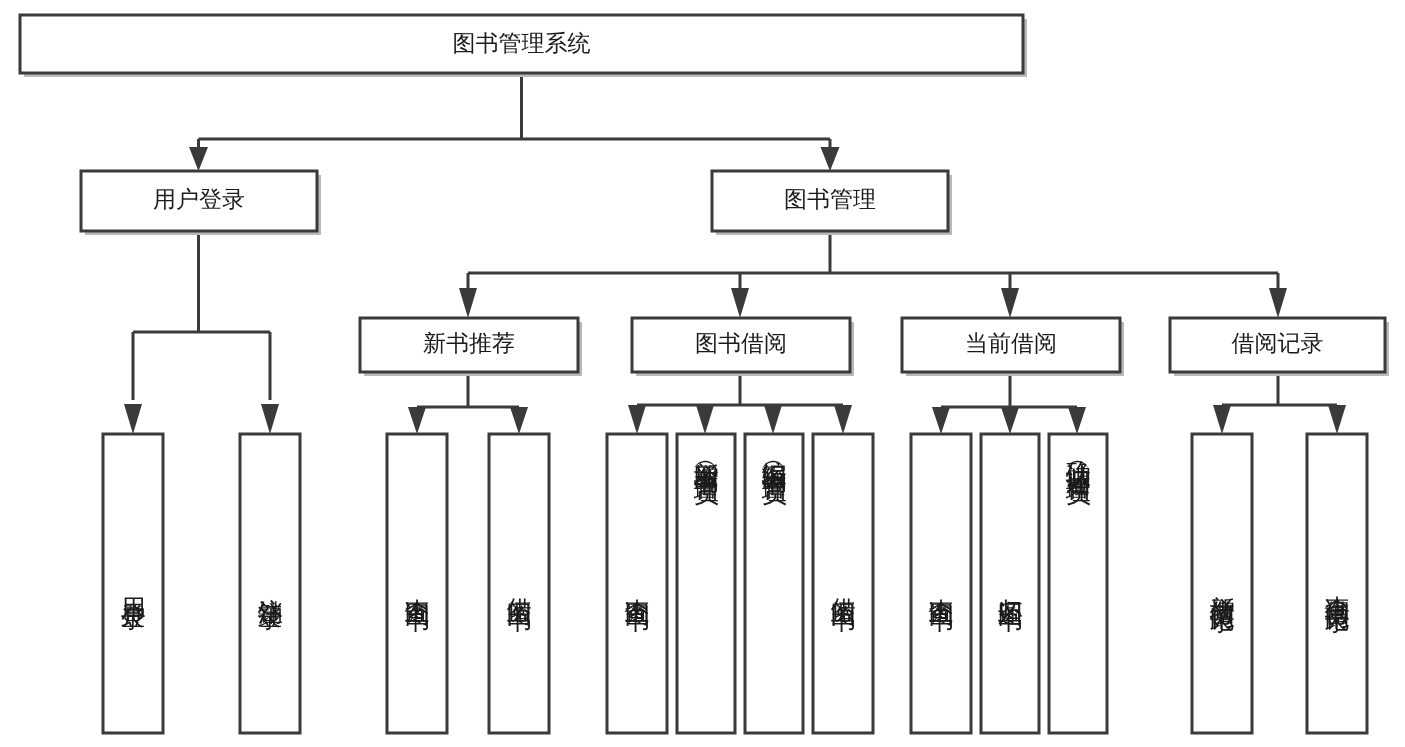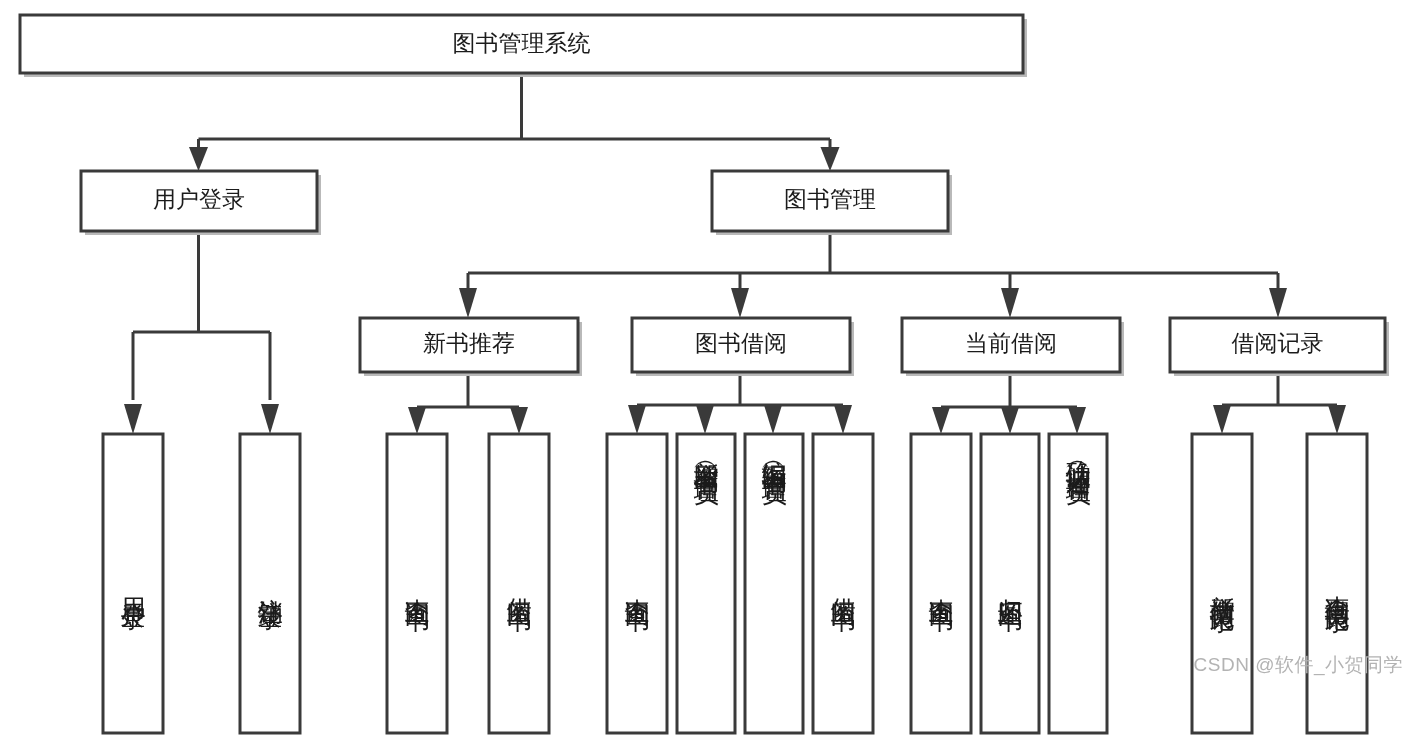"CSDN @软件_小贺同学" div { html: <div>CSDN @软件_小贺同学</div> -> none }
